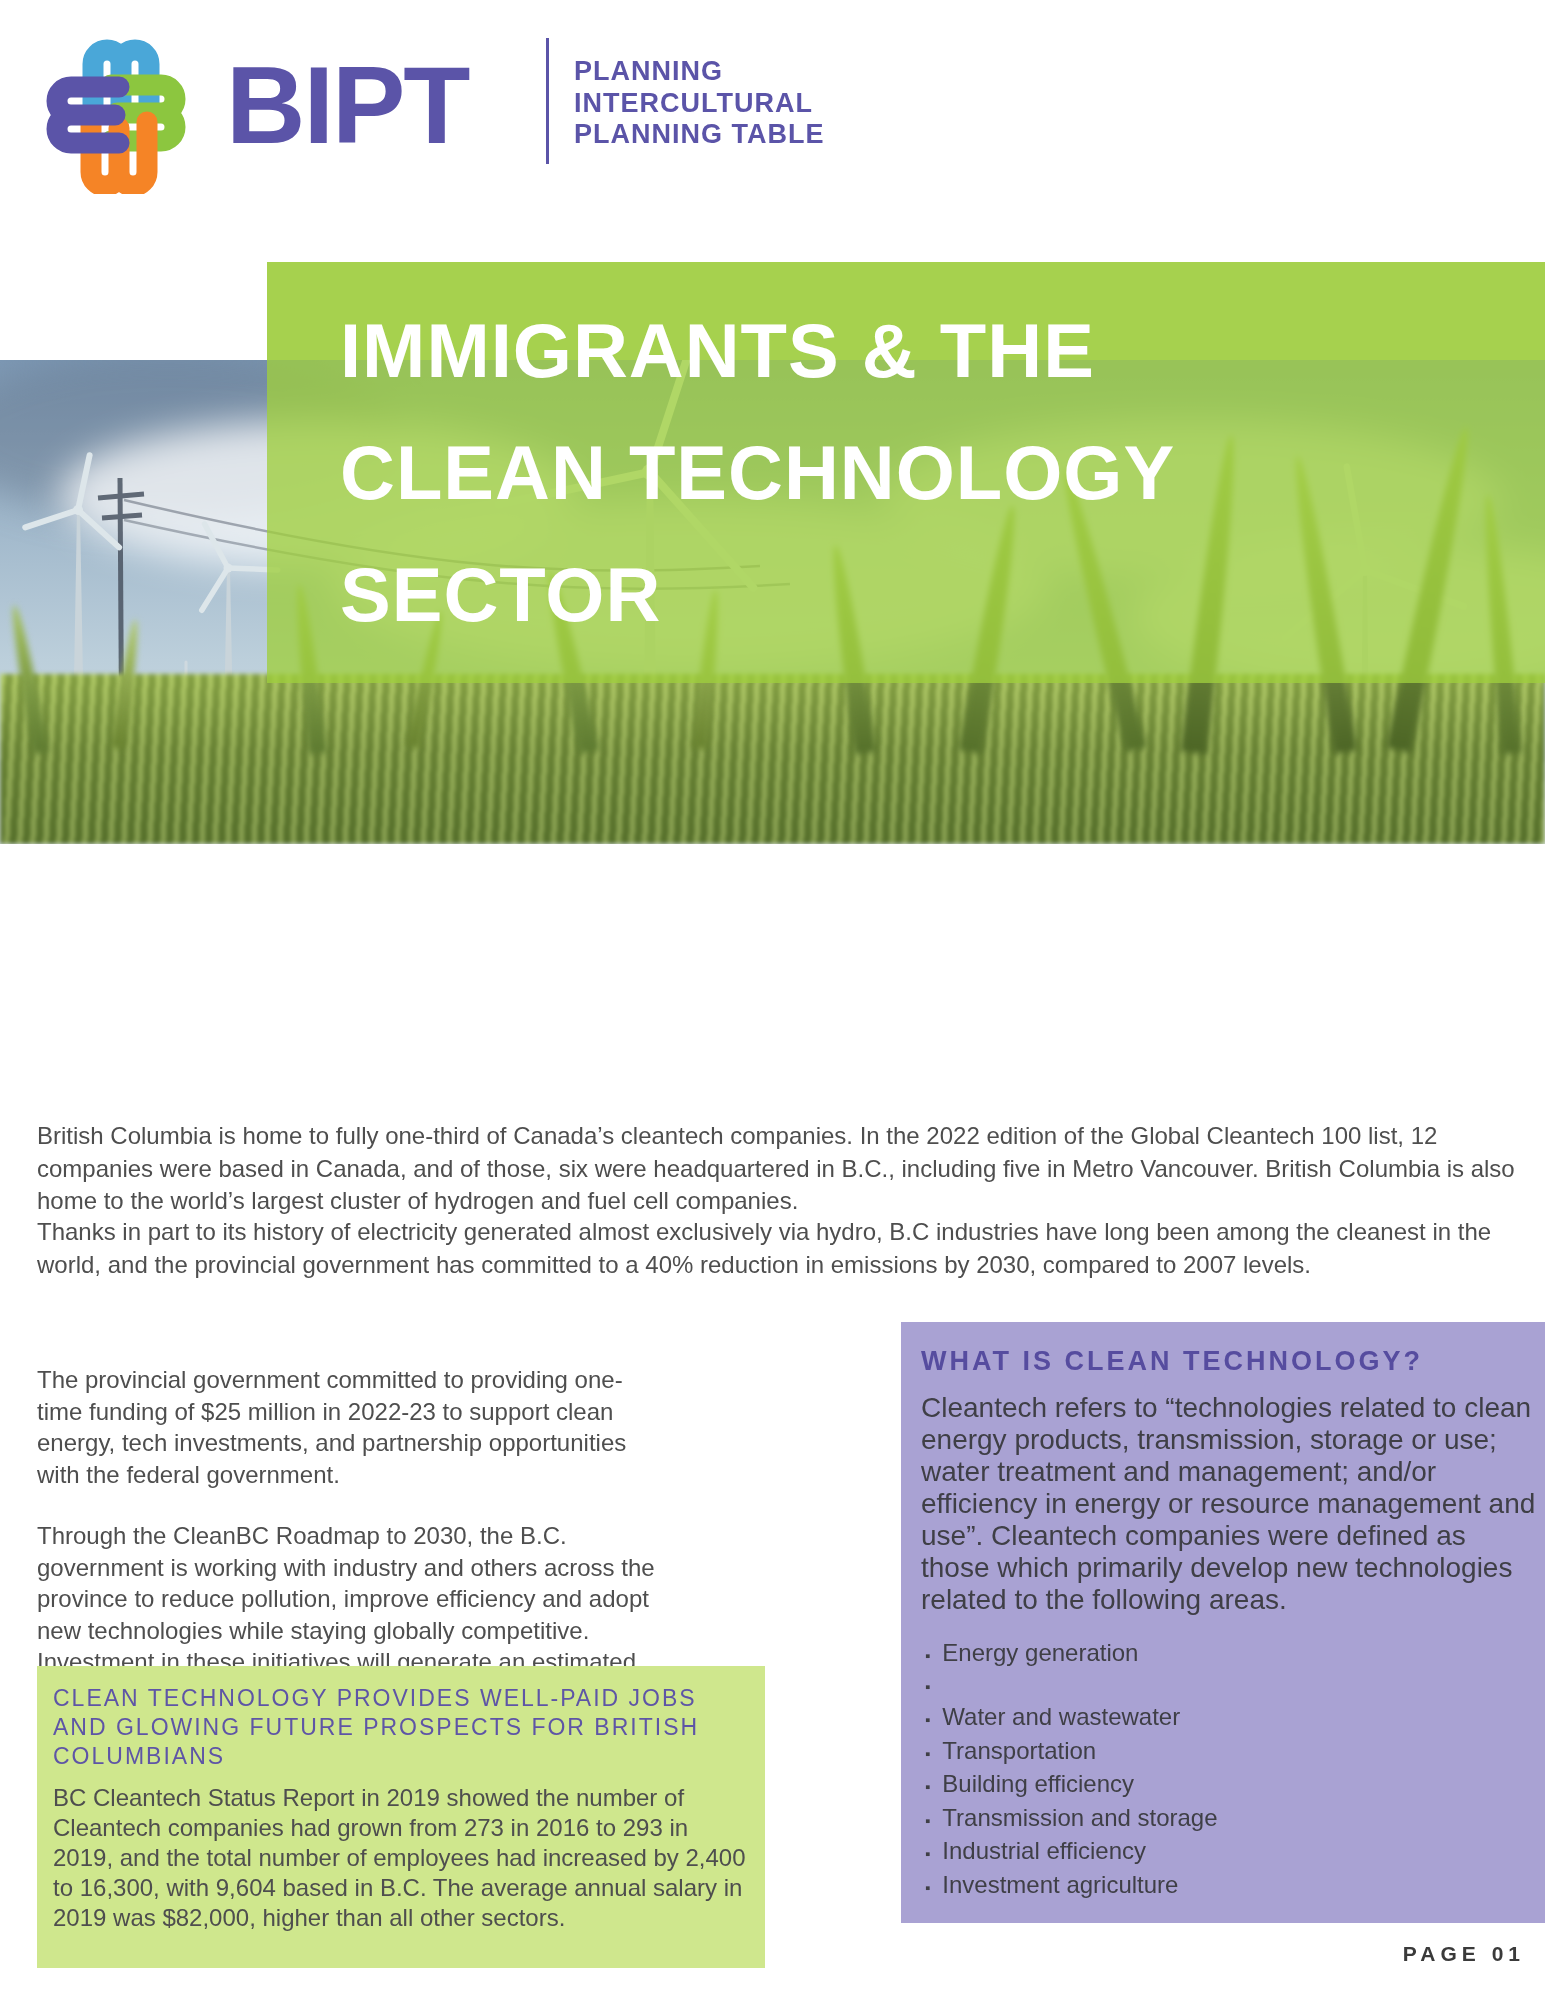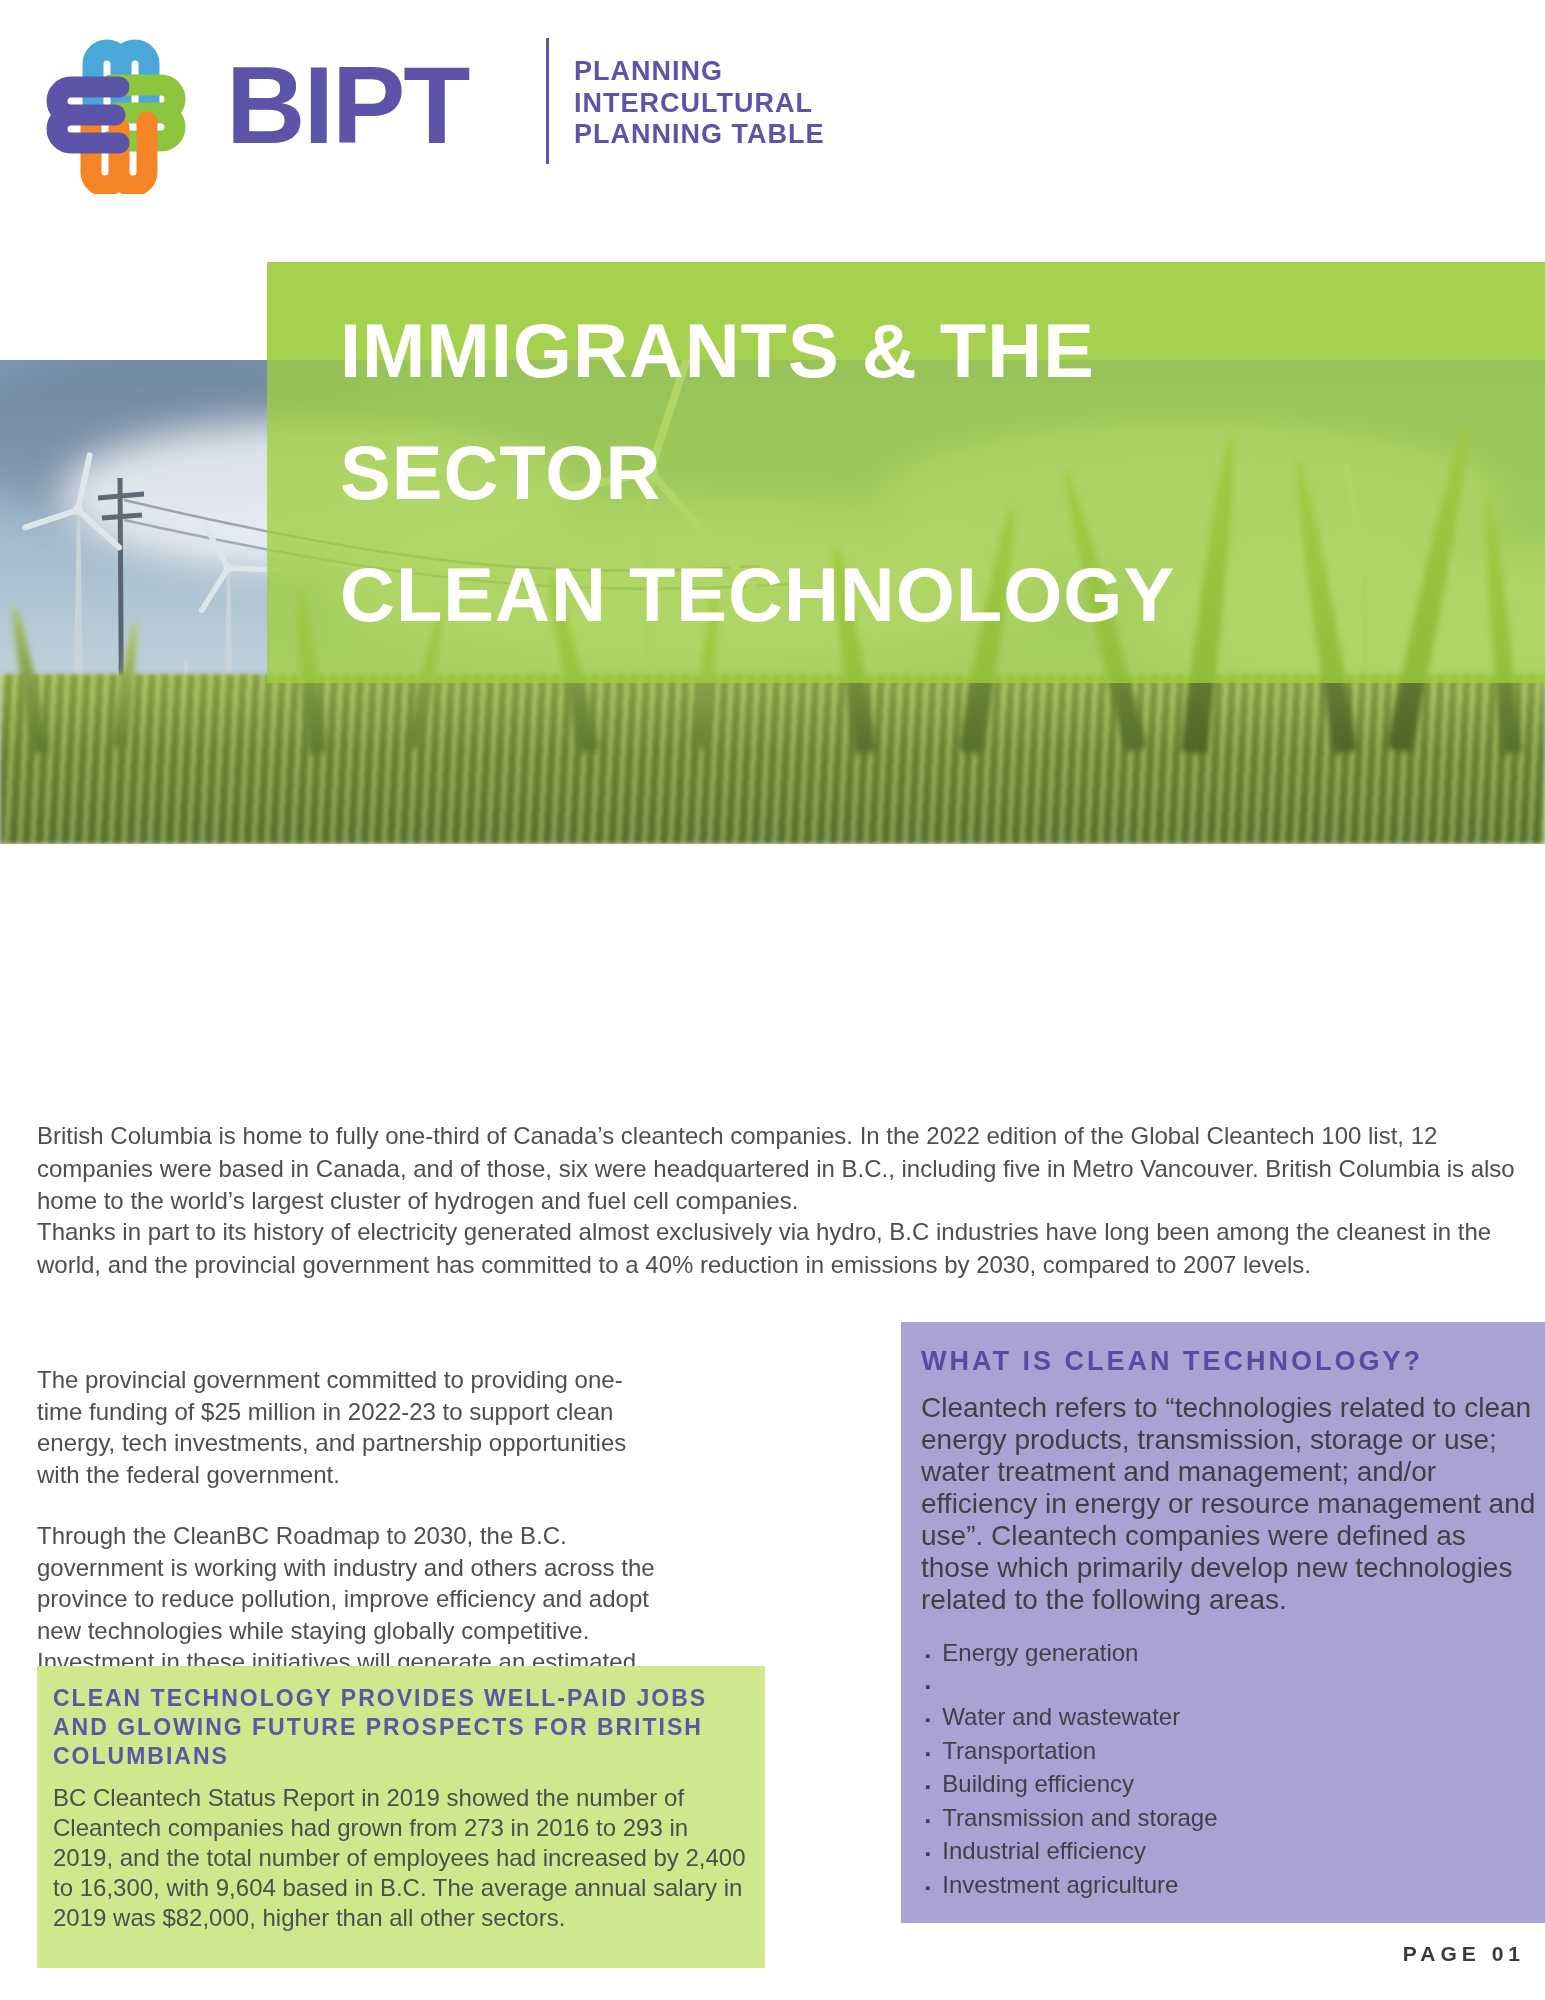"SECTOR" div { order: before "CLEAN TECHNOLOGY" -> after "CLEAN TECHNOLOGY" }
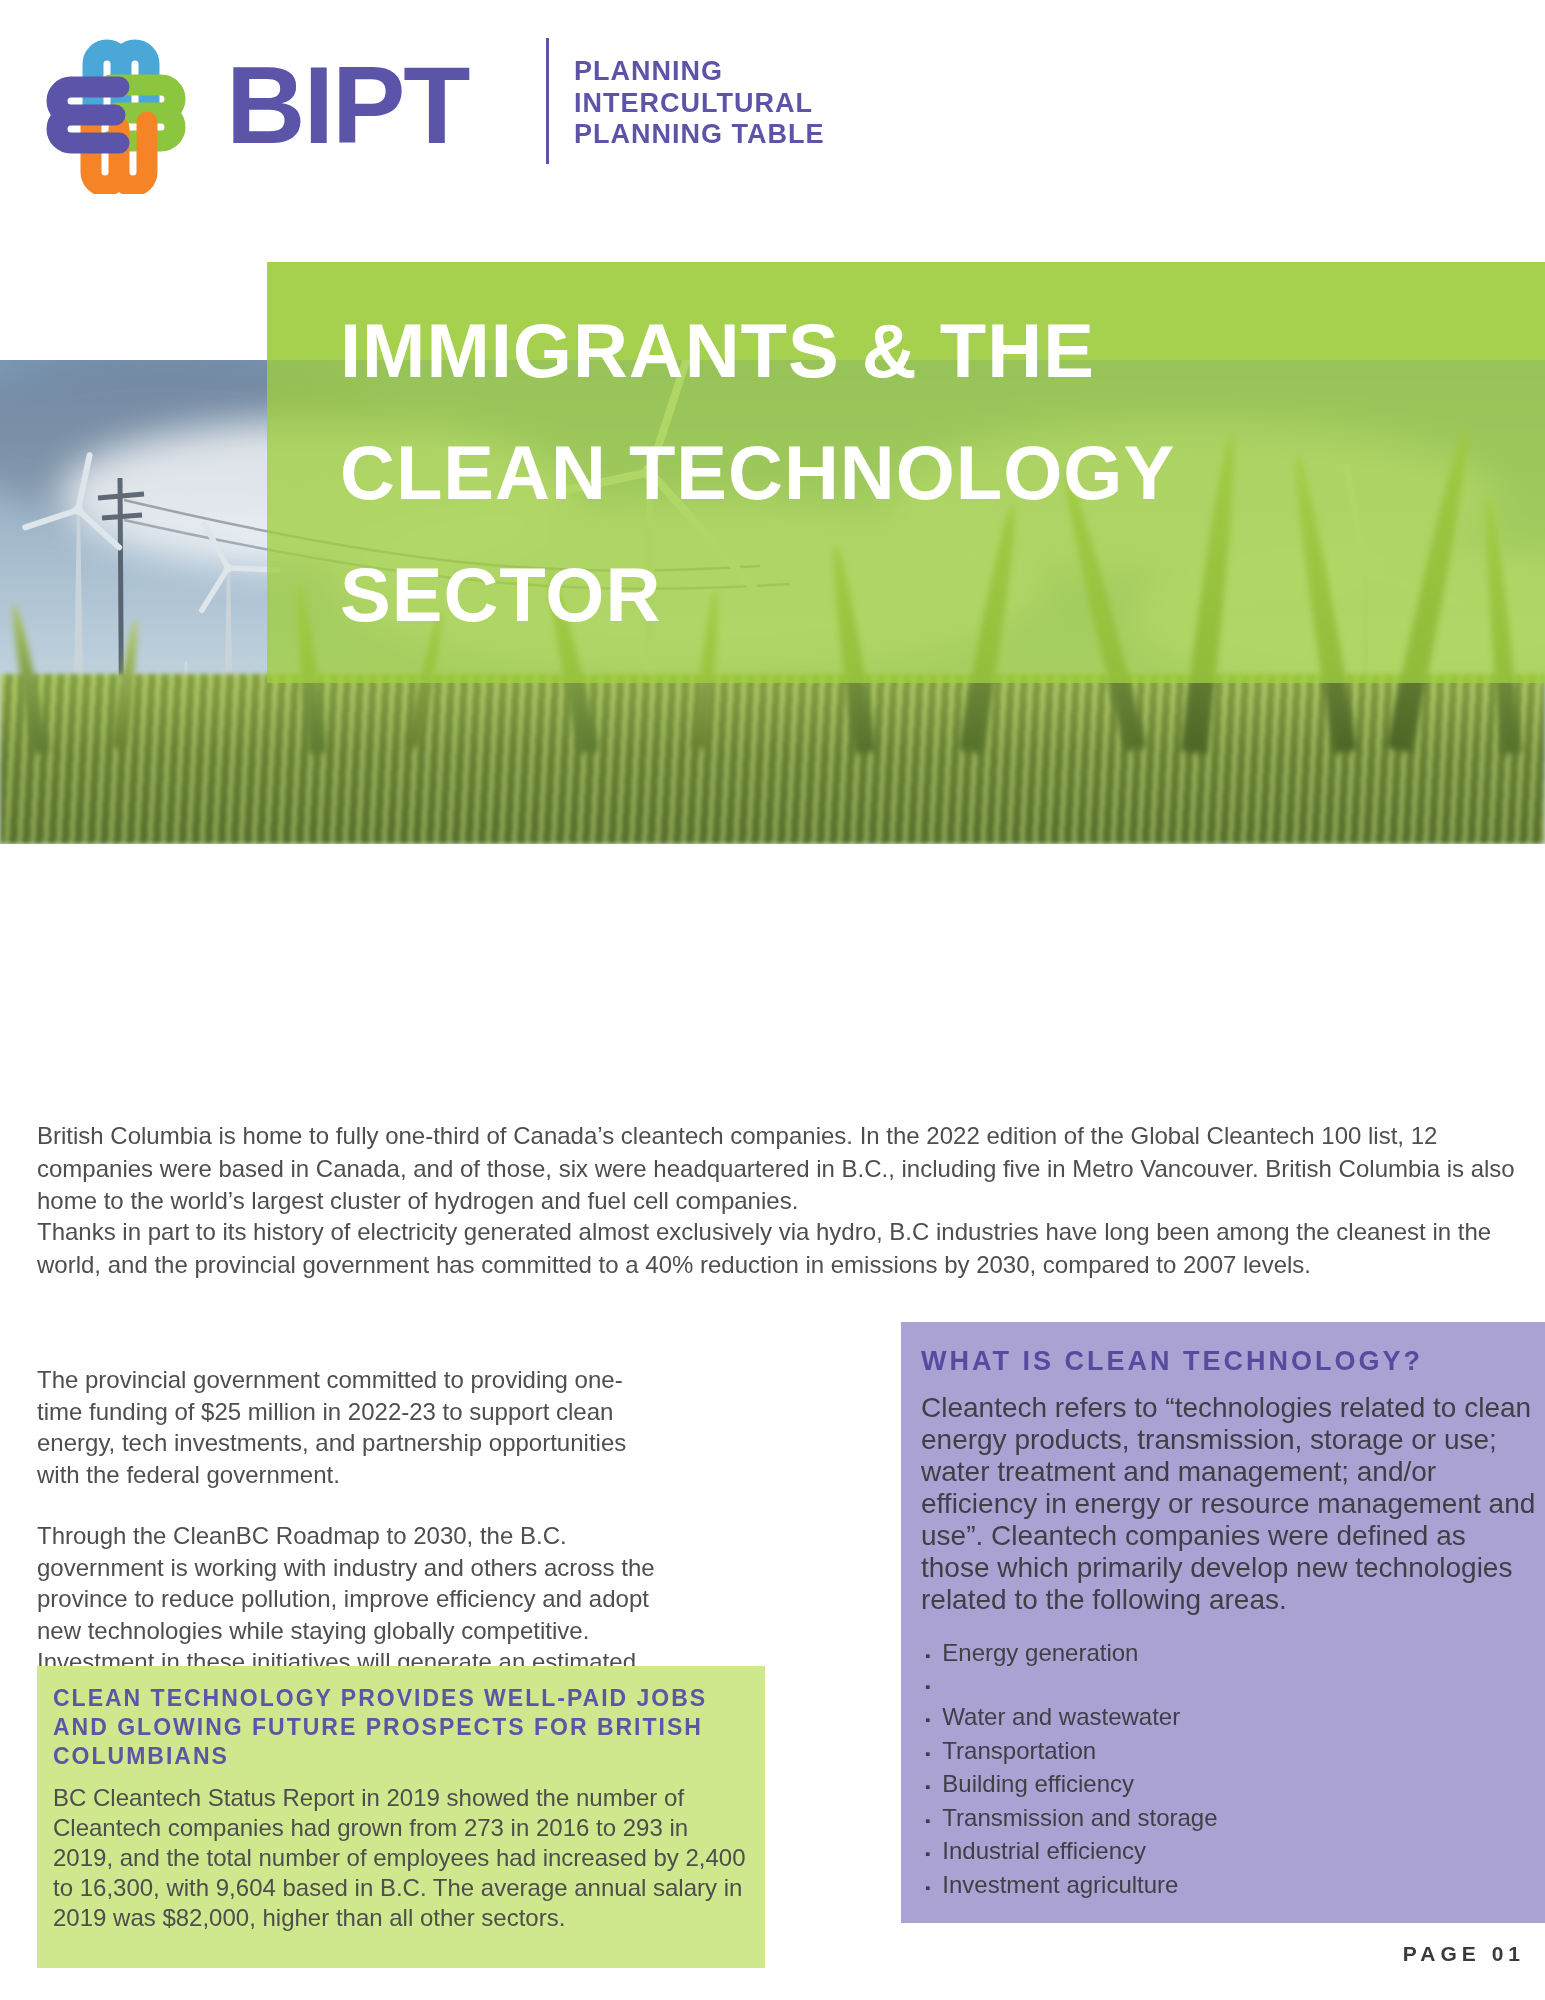"CLEAN TECHNOLOGY PROVIDES WELL-PAID JOBS" .green-box h3 { font-weight: 700 -> 400 }
